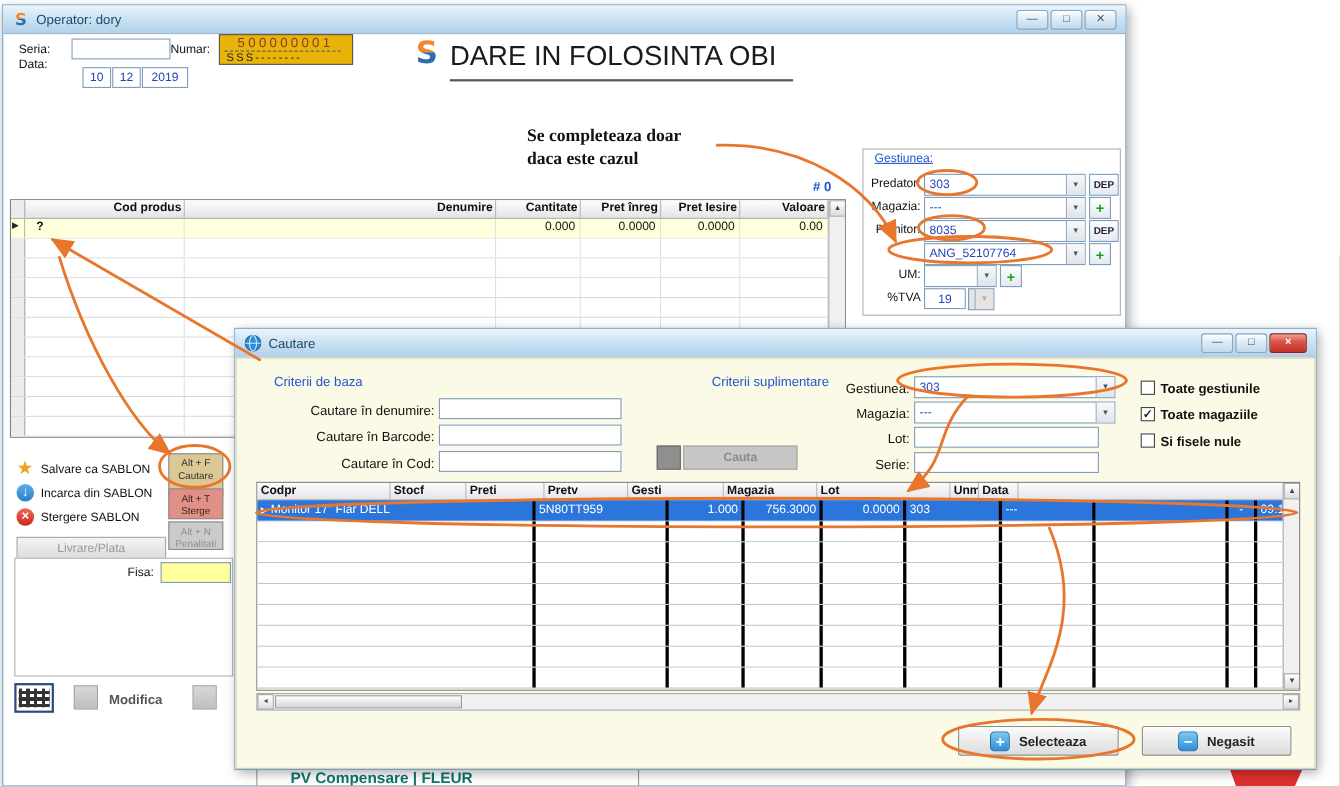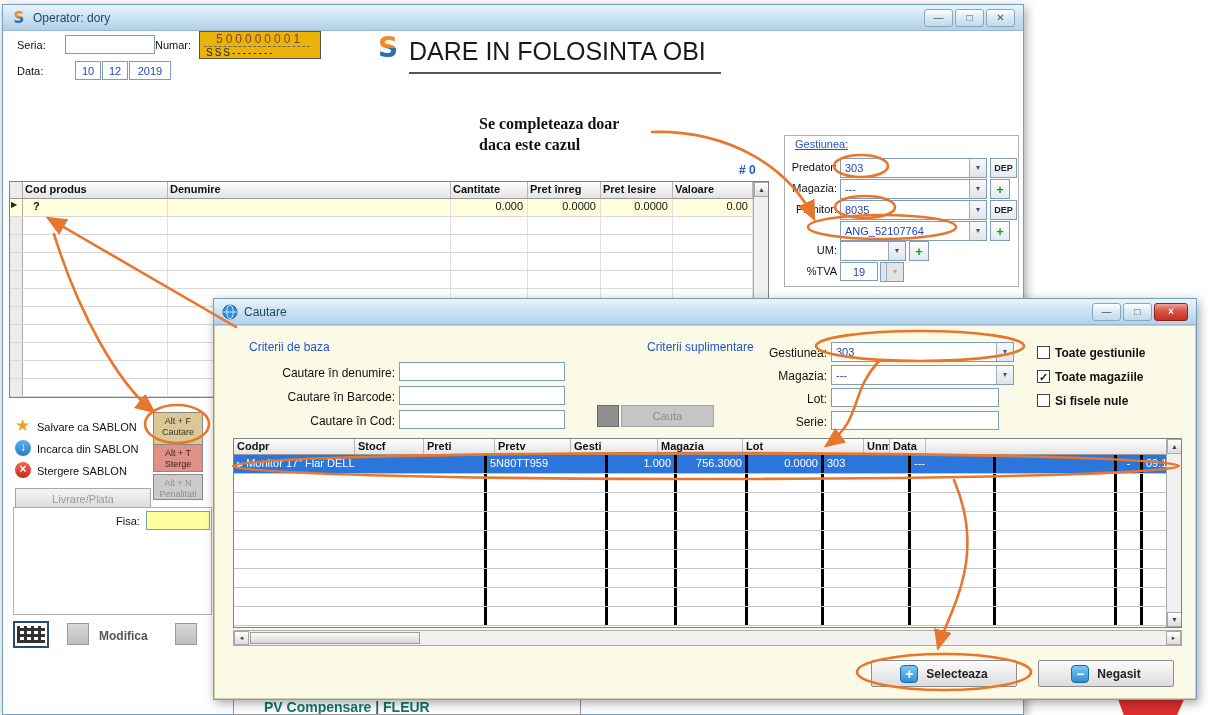"Data:" span.lbl { top: 60px -> 48px }
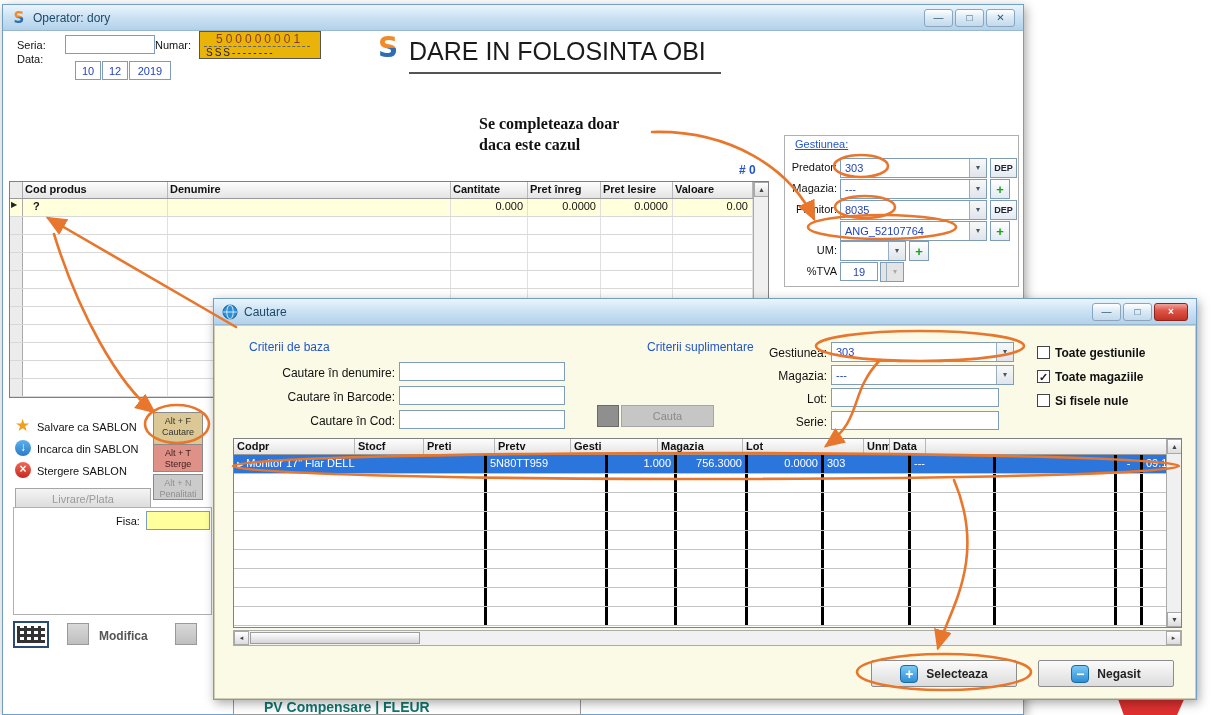"Cod produs" .gh { text-align: left -> right }
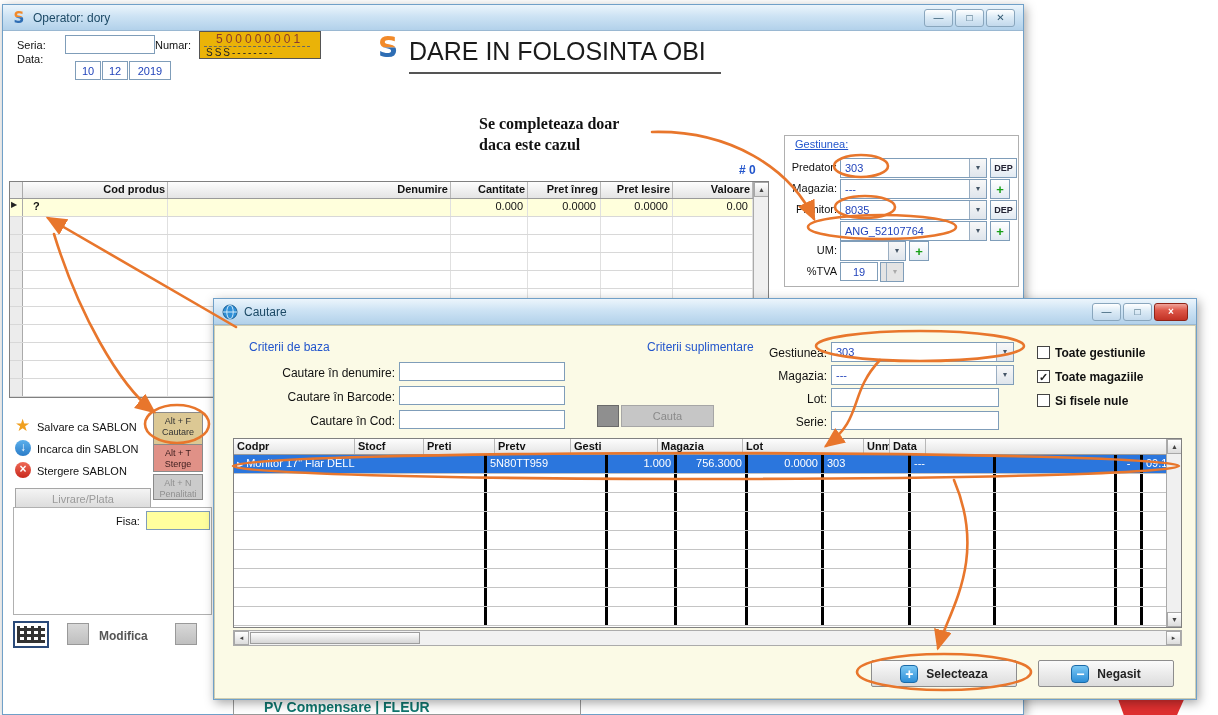"Cauta" div.graybtn { font-weight: normal -> bold; width: 93px -> 104px }
